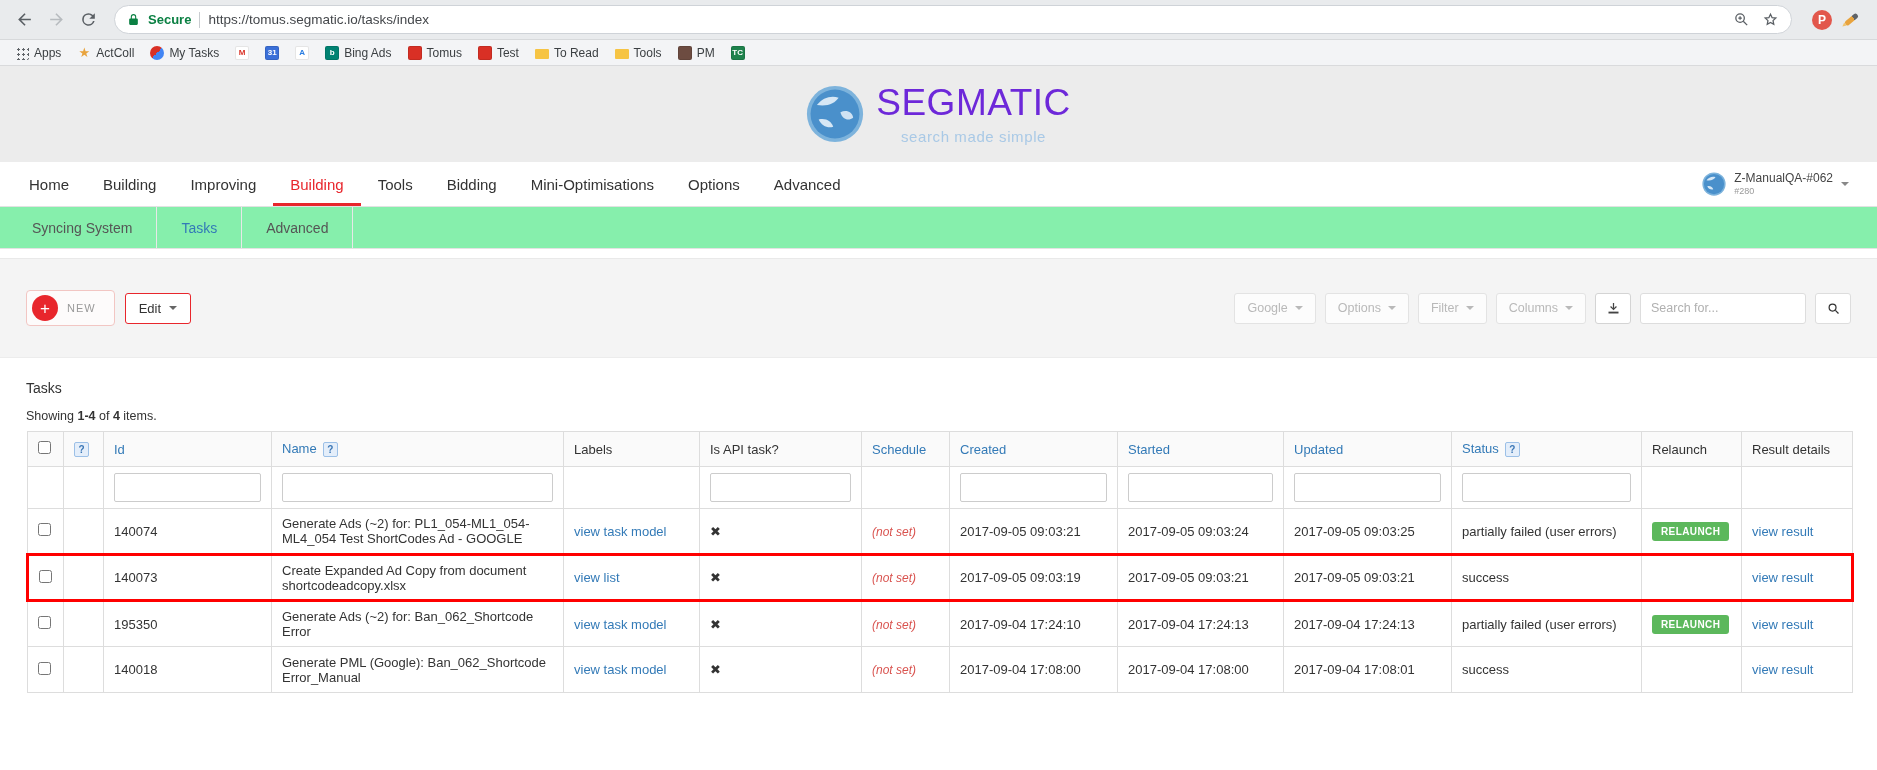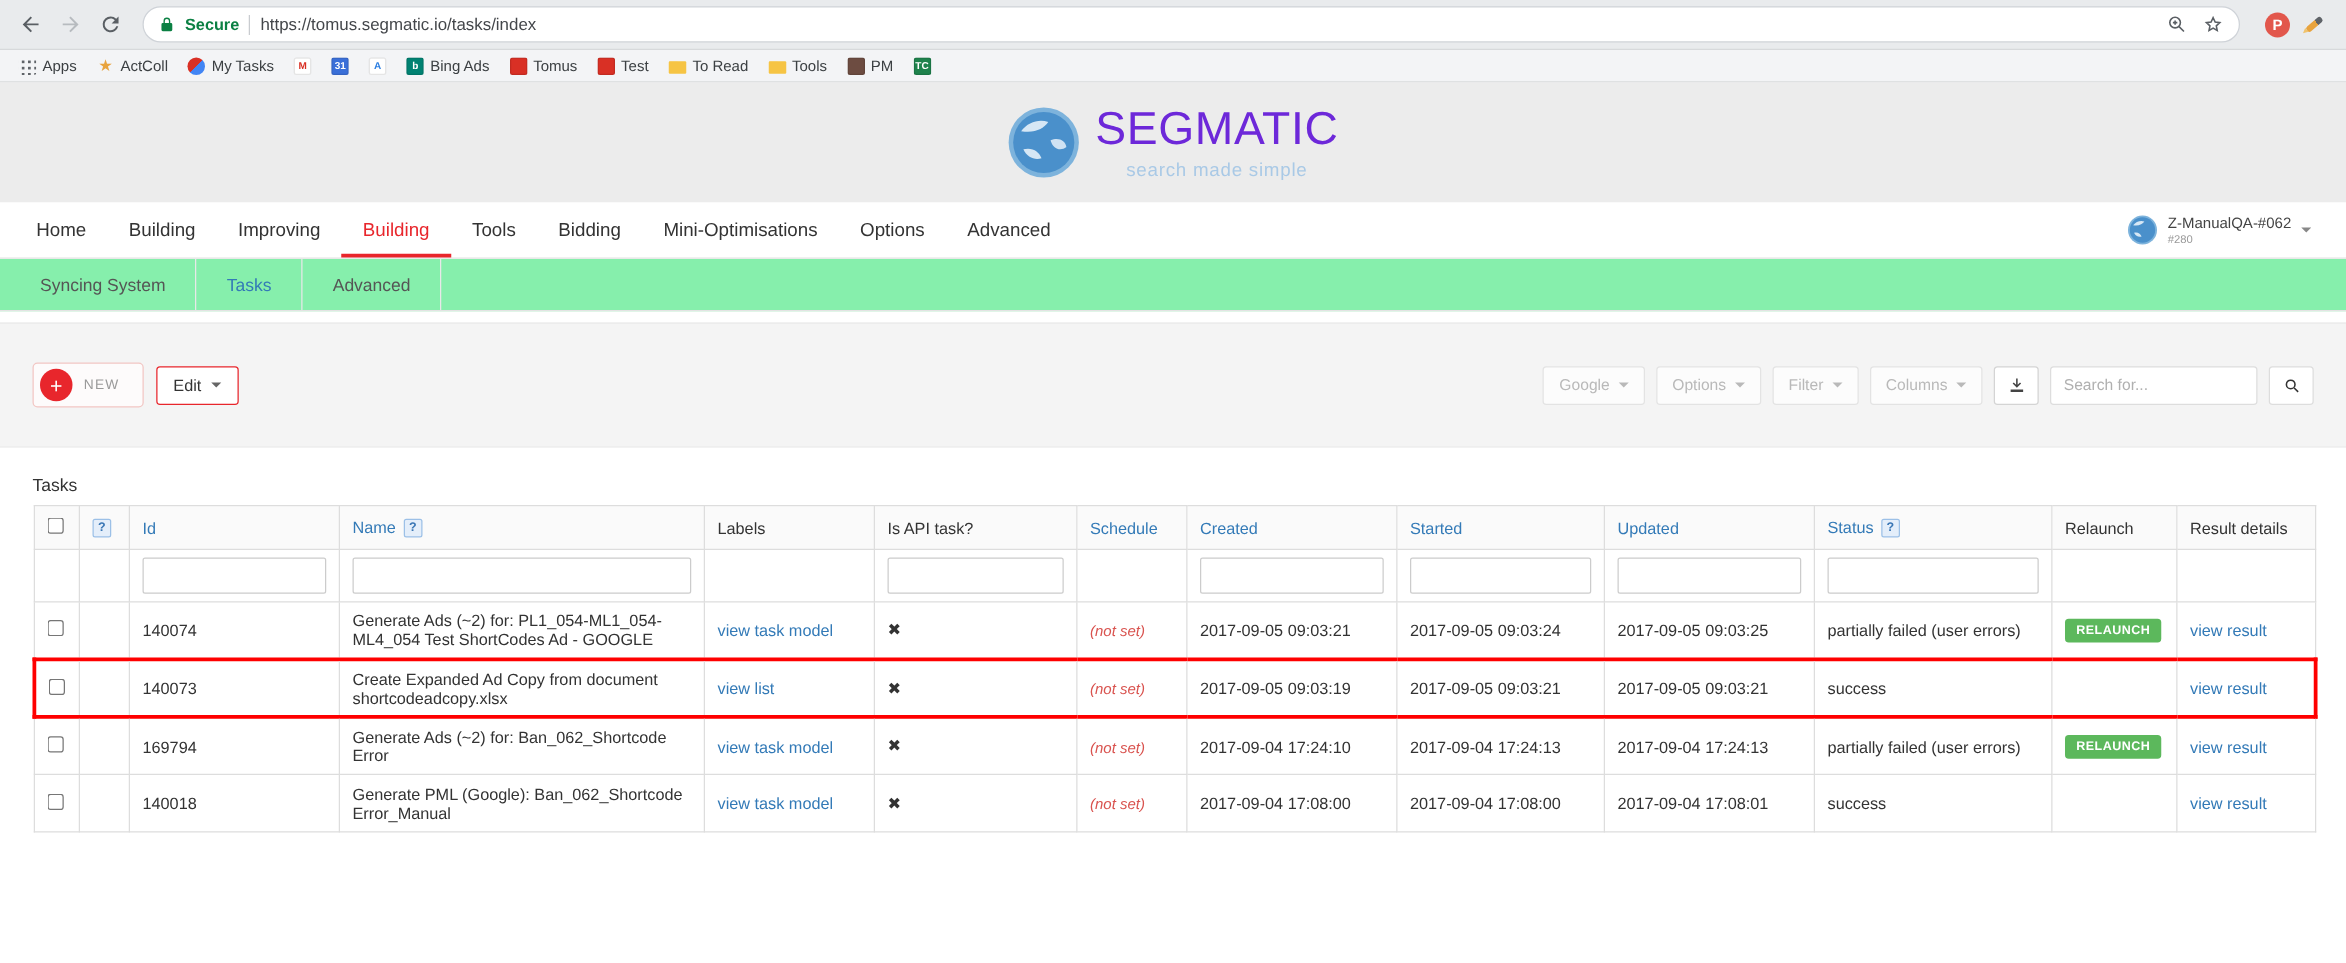"Showing 1-4 of 4 items." div.summary { html: none -> <div><span>Showing </span><b>1-4</b><span> of </span><b>4</b><span> items.</span></div> }
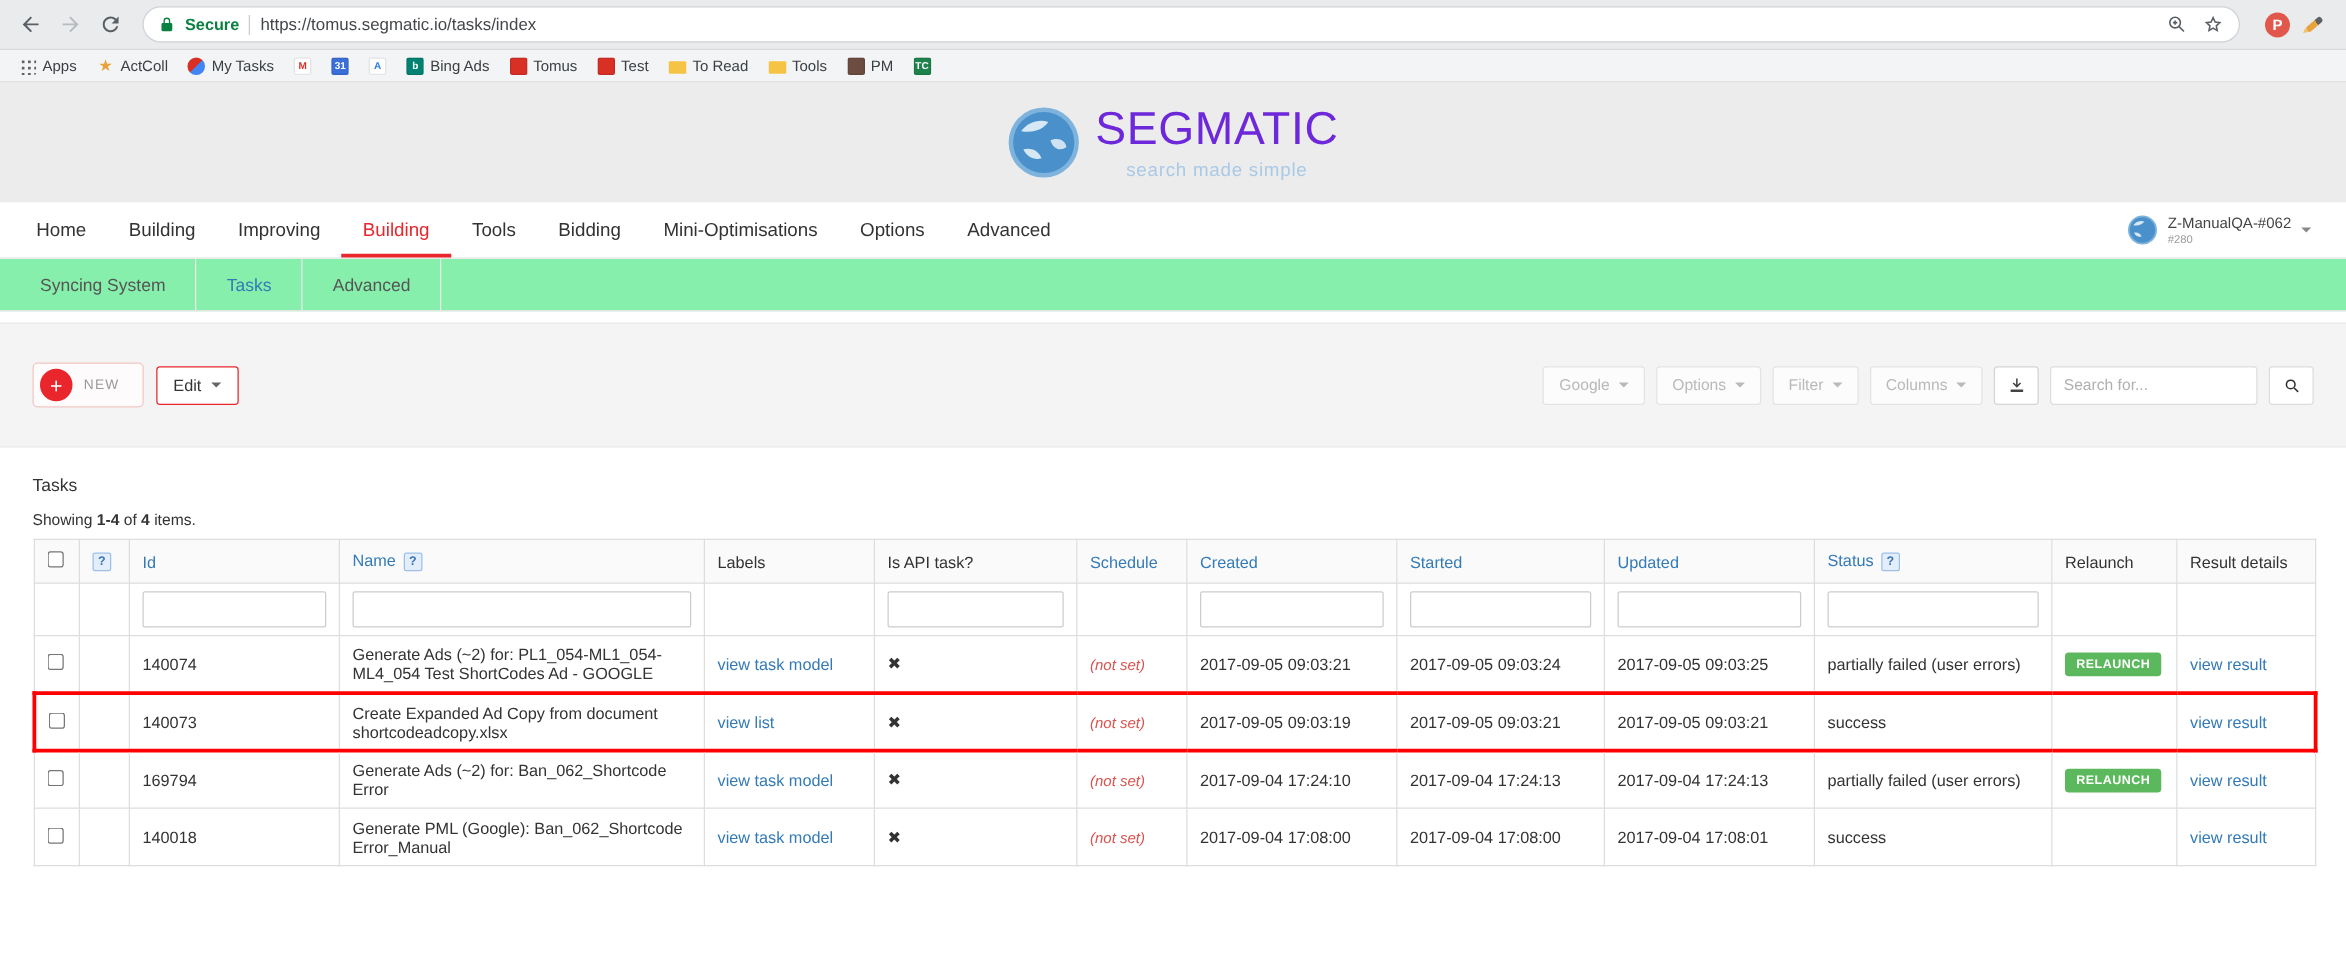"169794" td { text: 169794 -> 195350 }
